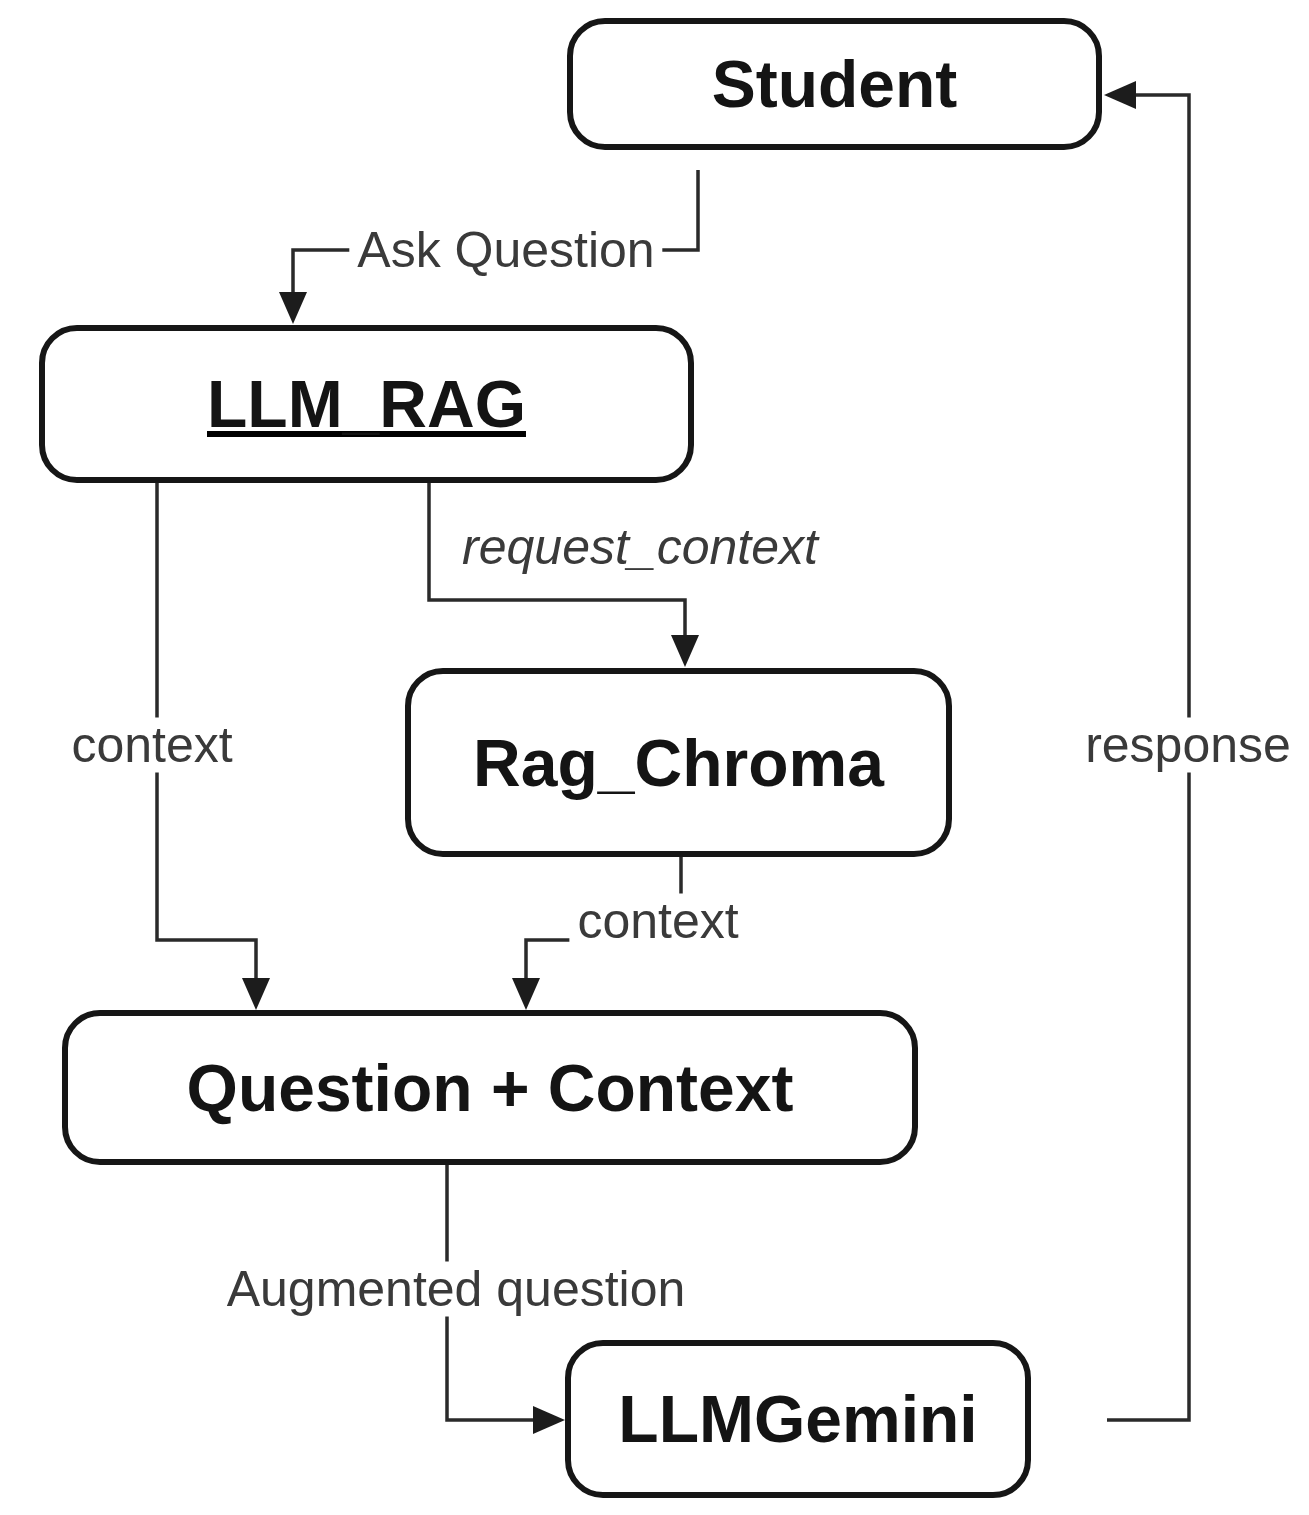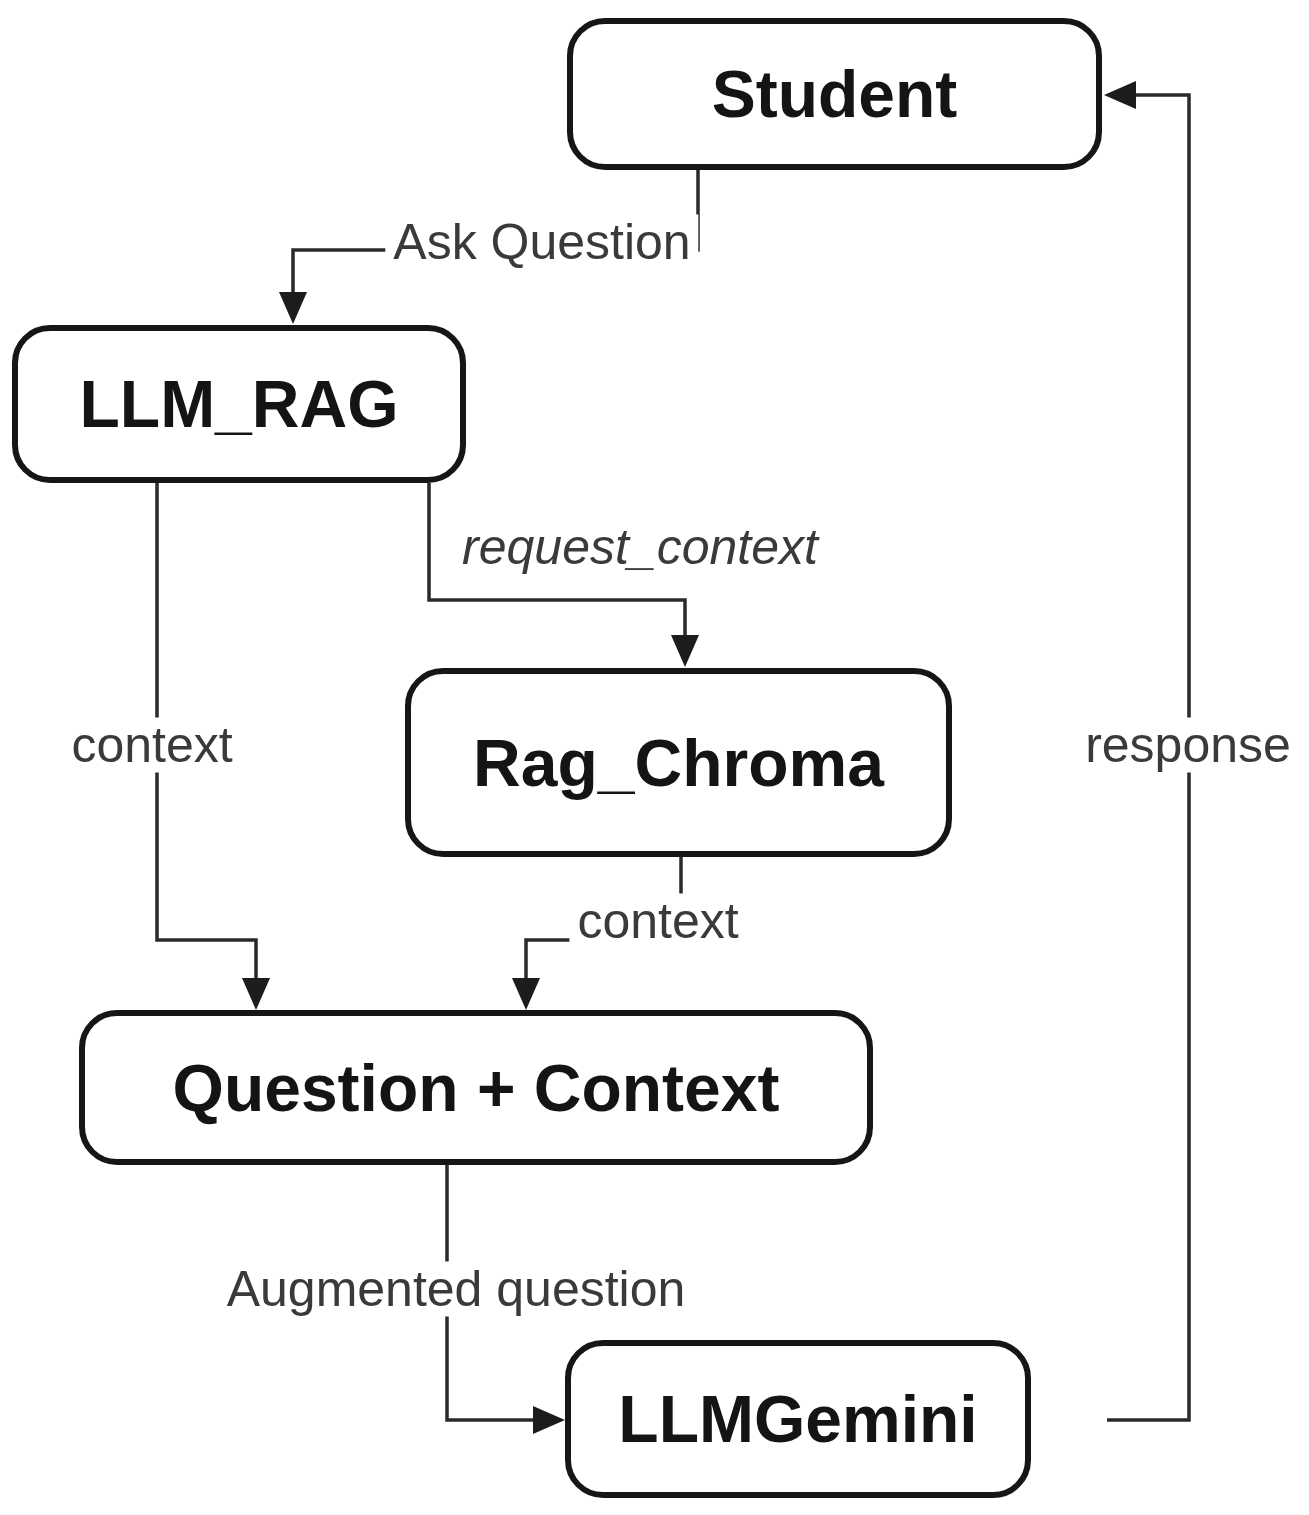"Student" #node-student { height: 152px -> 132px }
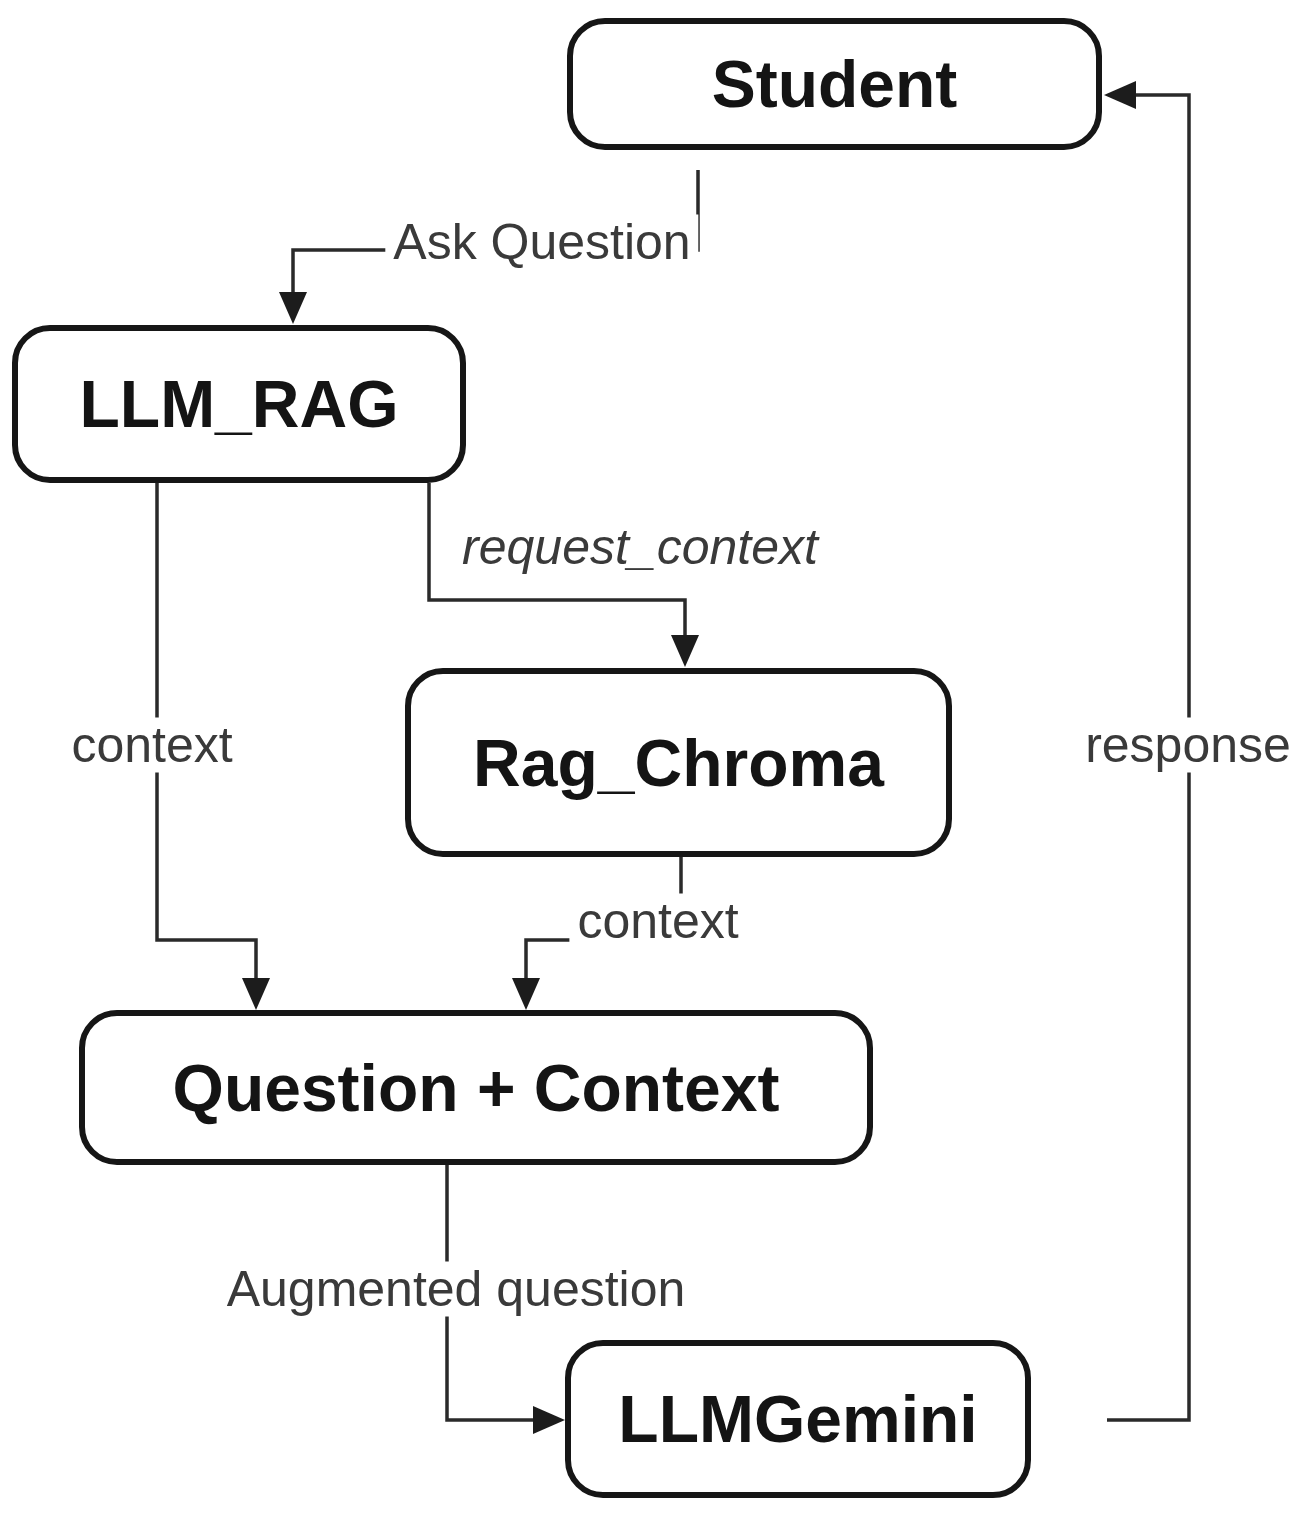"Ask Question" #label-ask-question { margin-left: 36px -> none; top: 242px -> 250px }
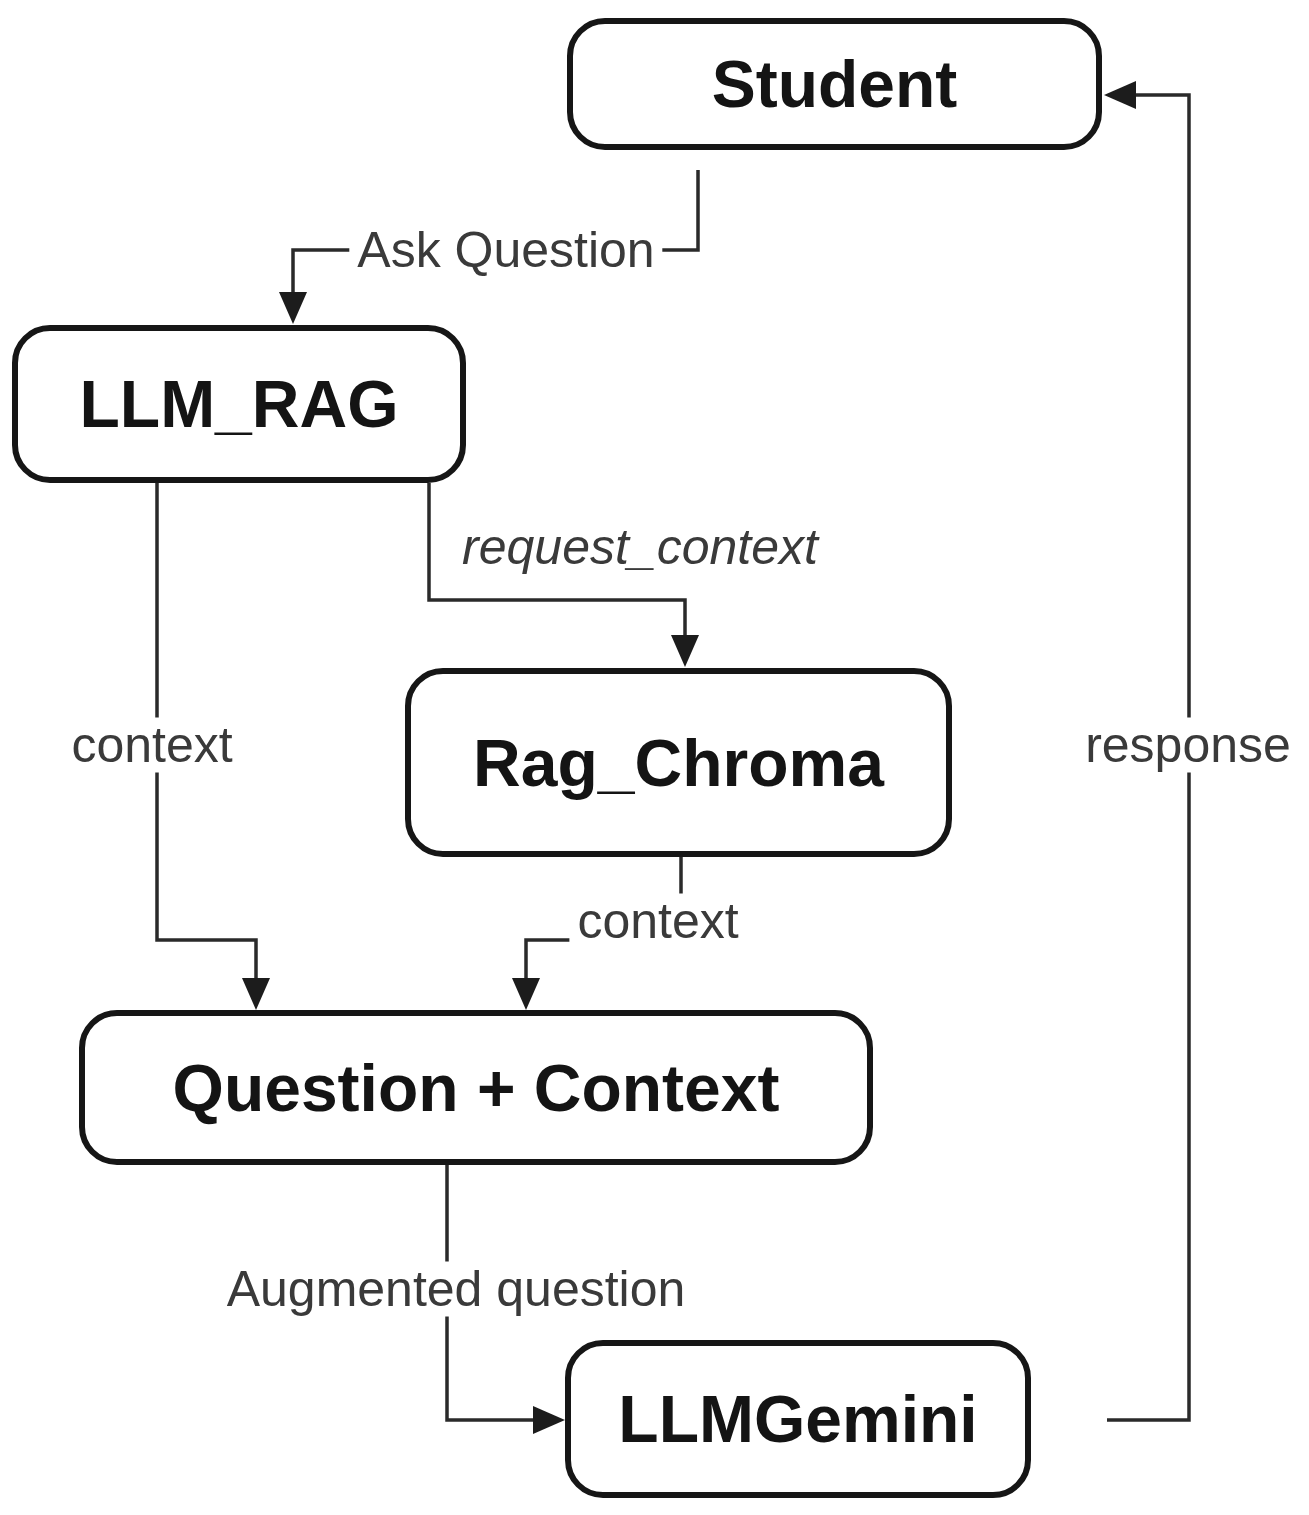"LLM_RAG" #node-llm-rag { left: 12px -> 39px; text-decoration: none -> underline; width: 454px -> 655px }
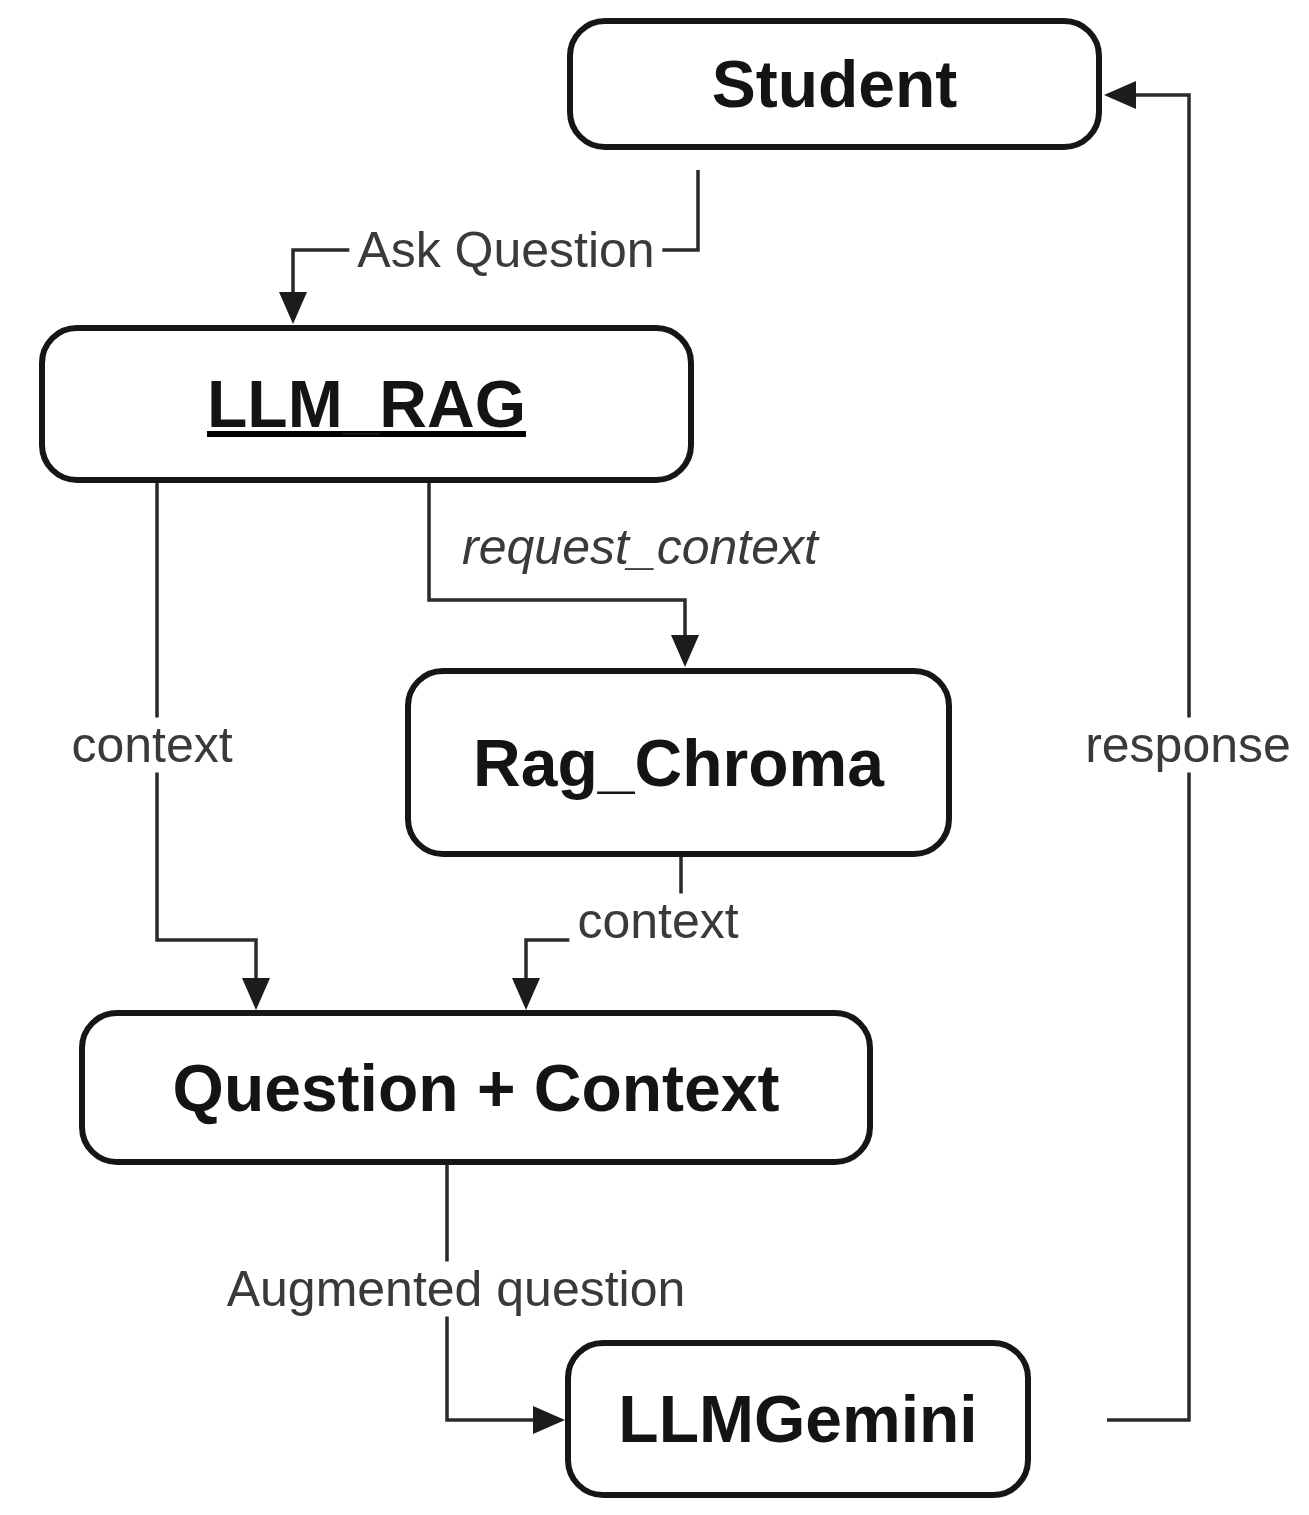"Question + Context" #node-question-context { margin-left: 17px -> none; width: 794px -> 856px }
